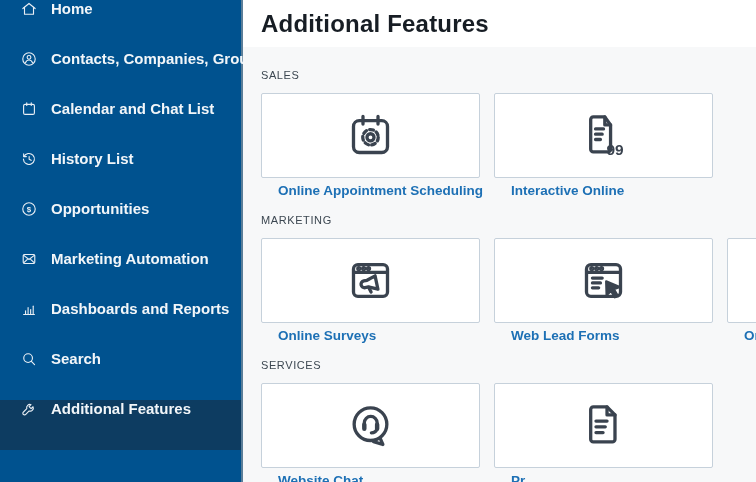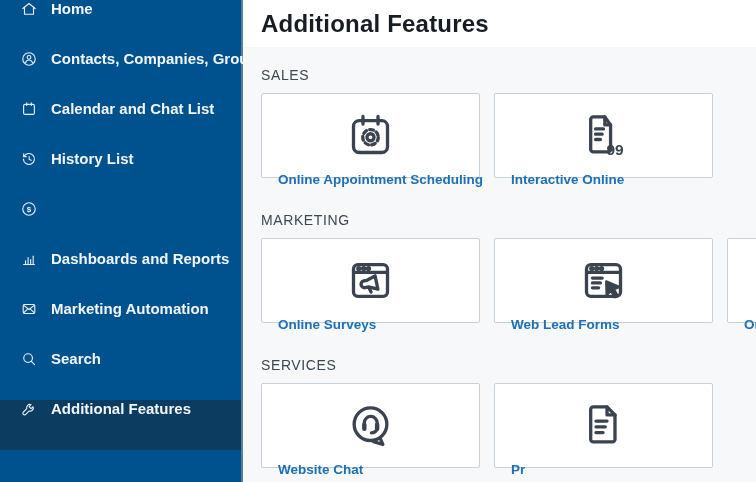"SALES" .section-label { font-size: 14px -> 11px }
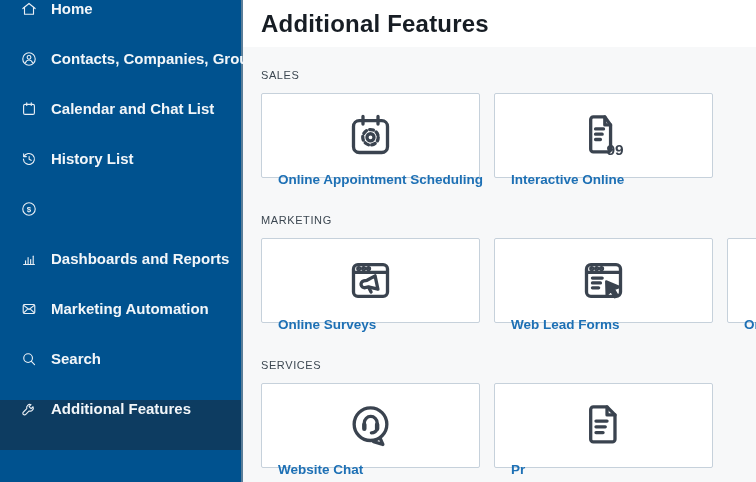"Online Appointment Scheduling" .card .card-label { margin-top: 10px -> 21px }
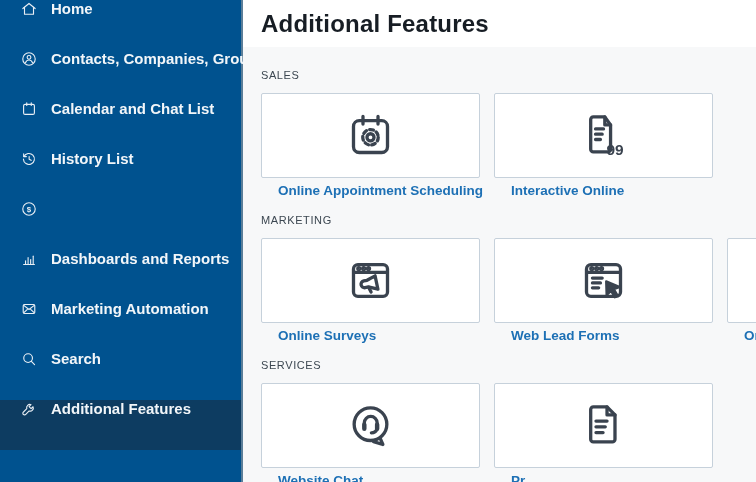"Opportunities" span.label { html: none -> <span>Opportunities</span> }
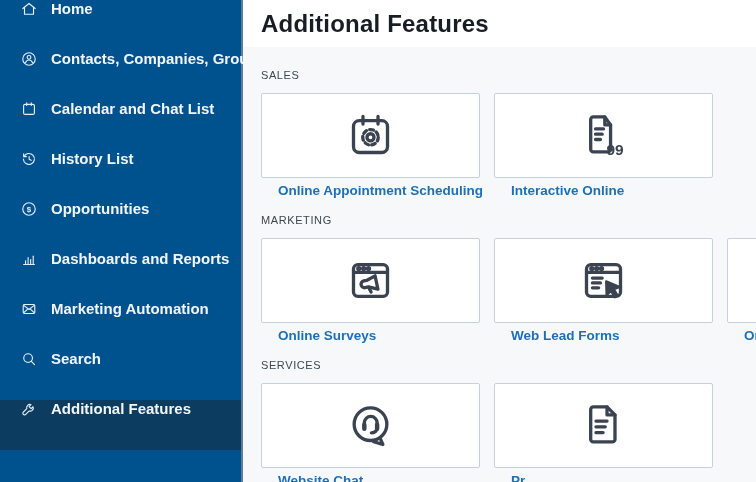"Dashboards and Reports" div.sidebar-item { order: before "Marketing Automation" -> after "Marketing Automation" }
